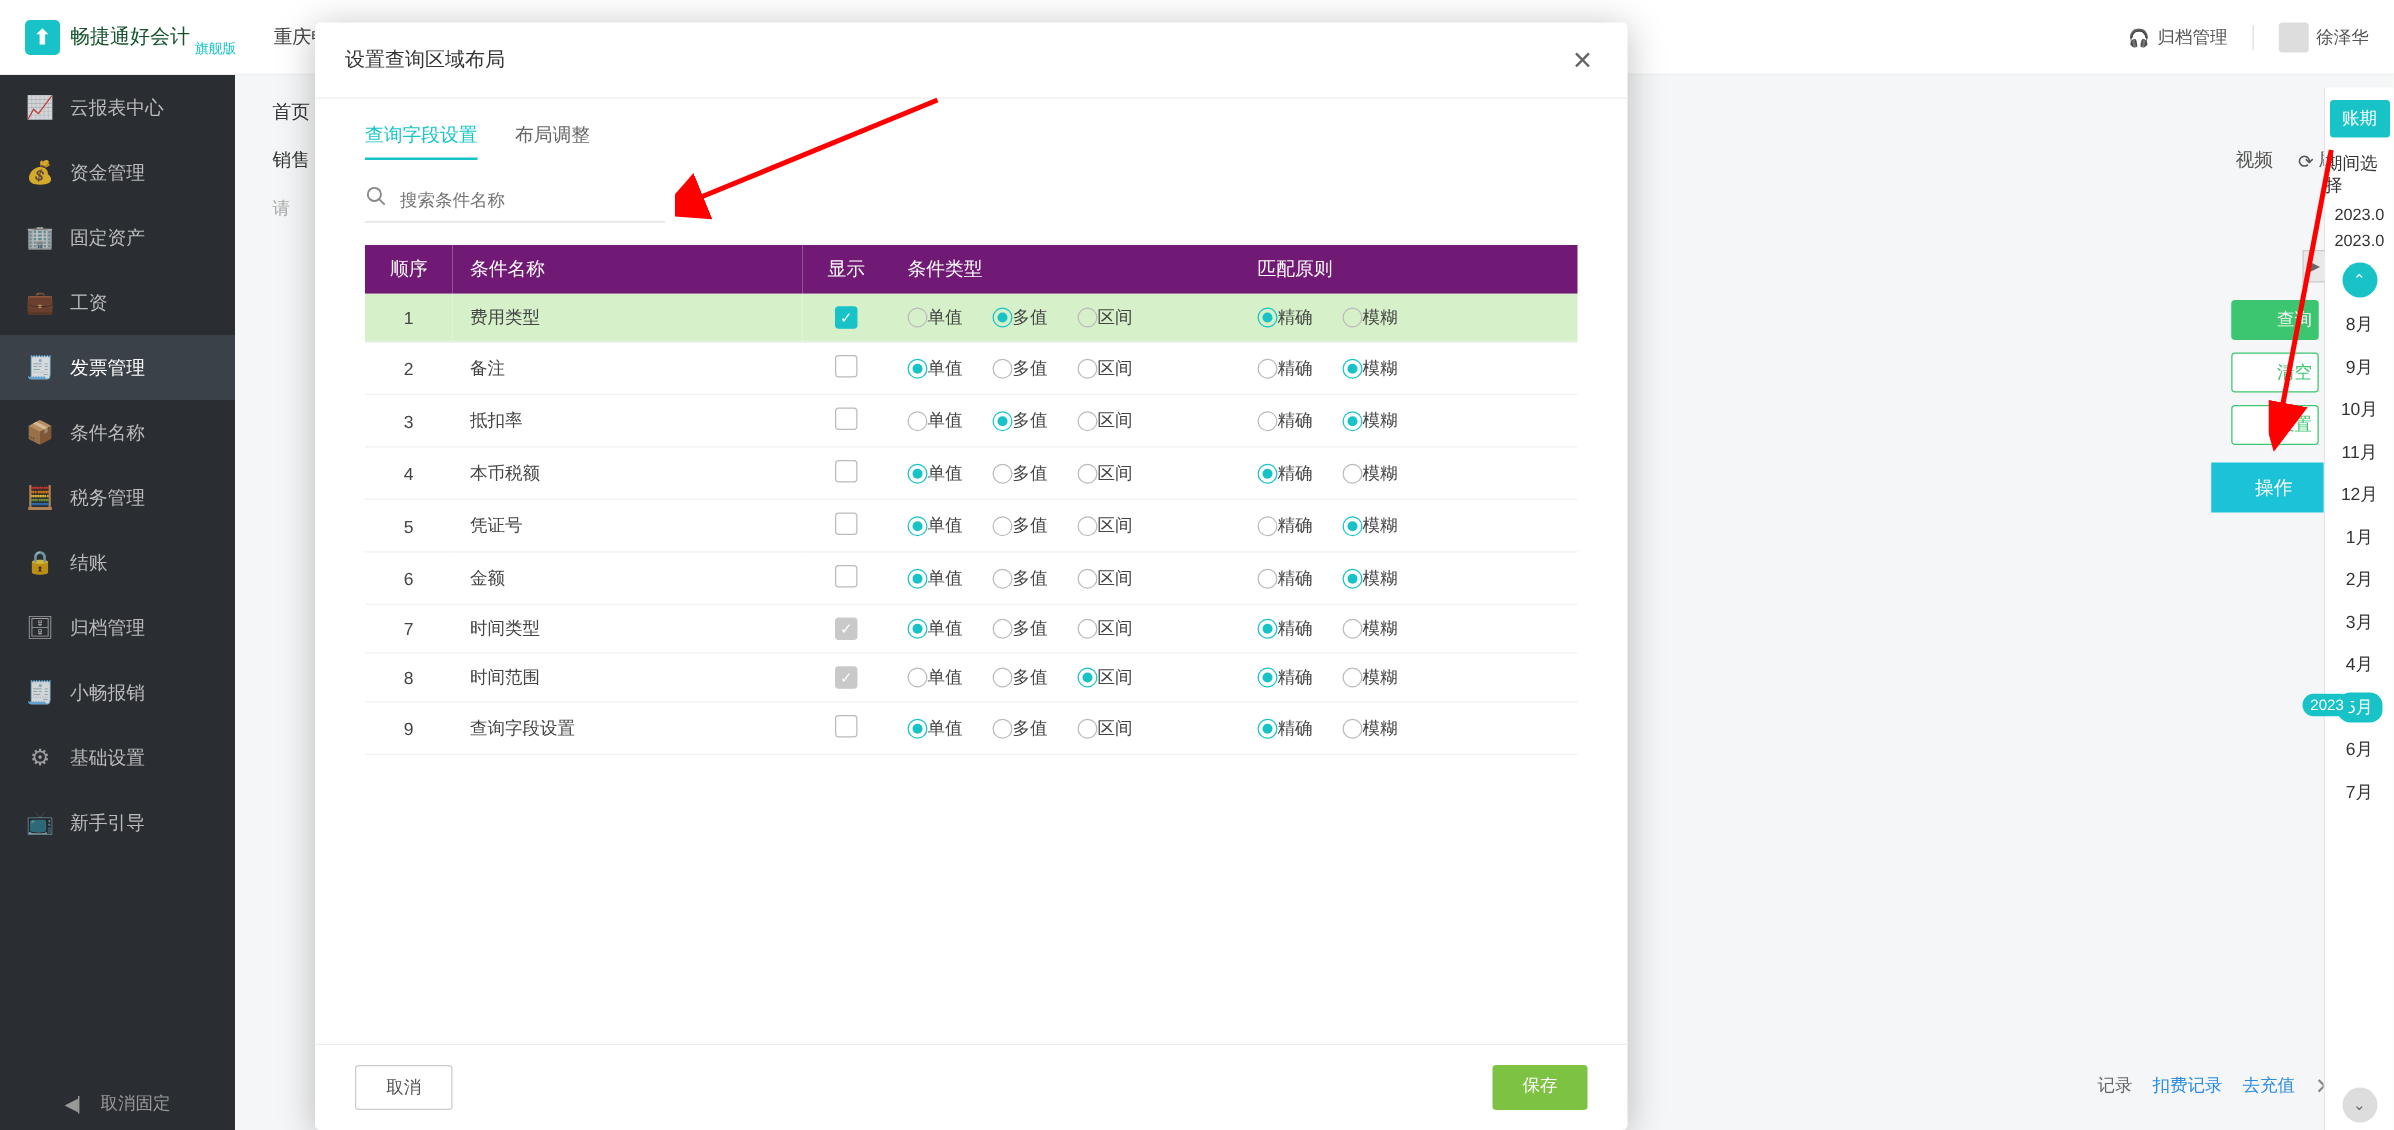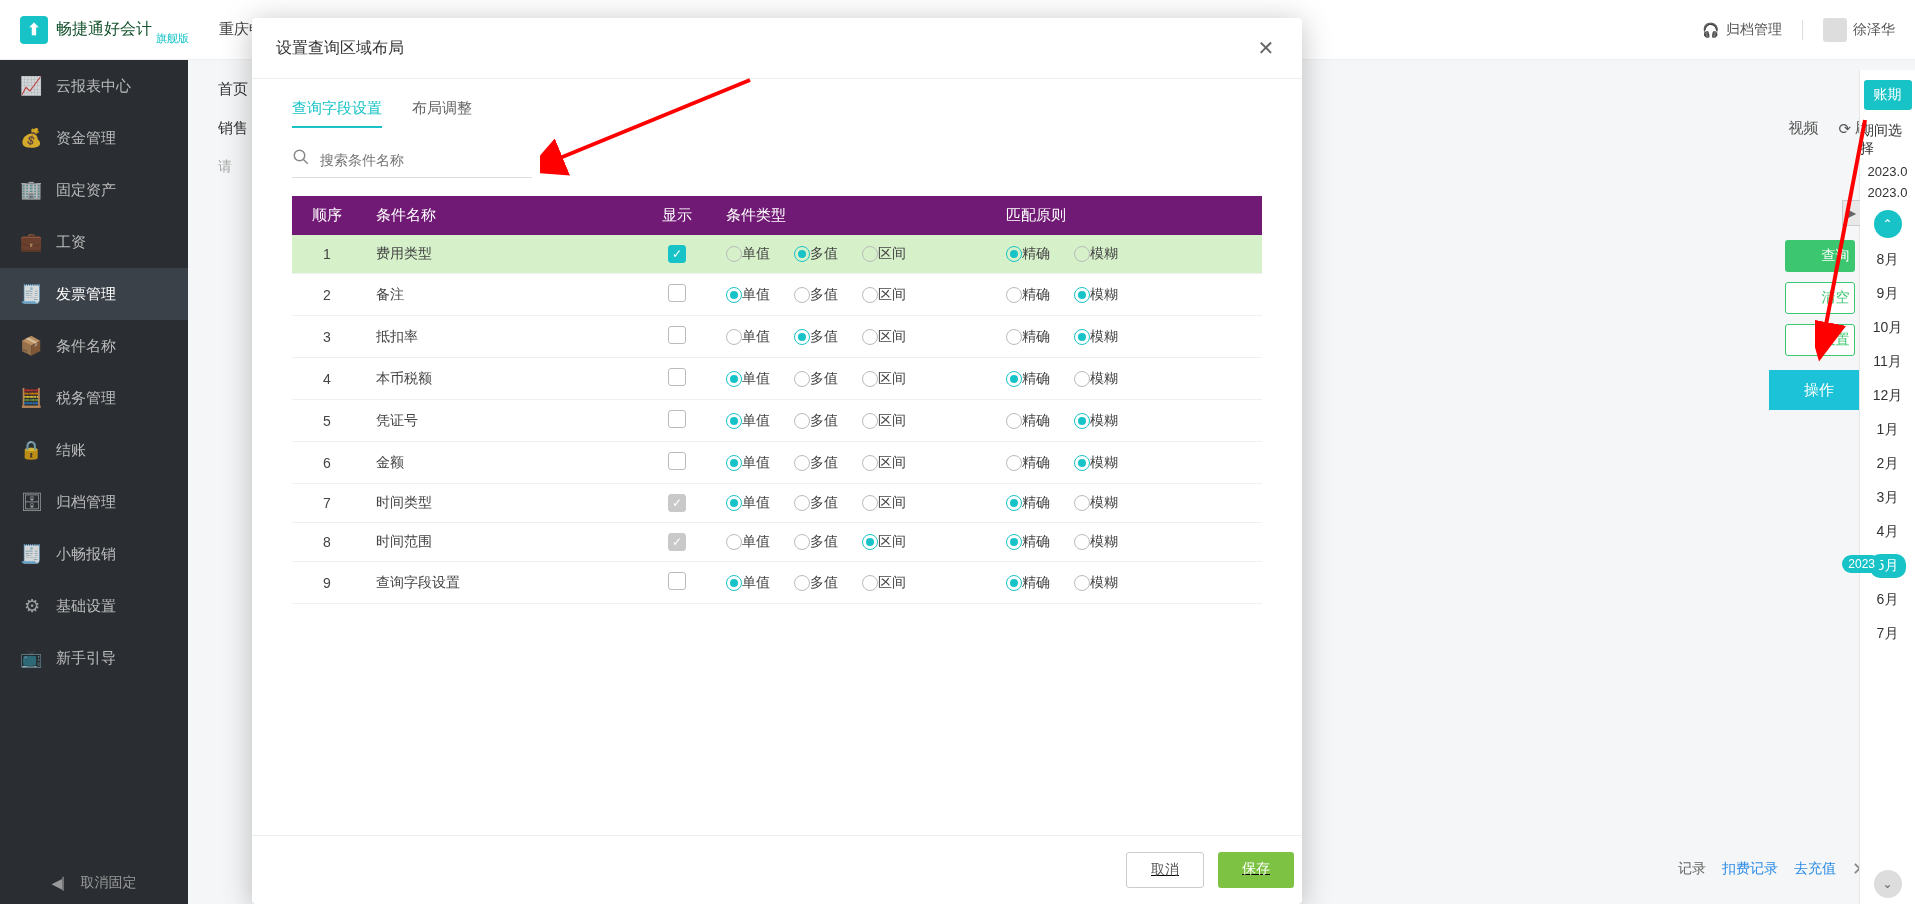"取消" .modal-footer { justify-content: flex-end -> space-between; padding: 16px 8px -> 16px 32px; text-decoration: underline -> none }
